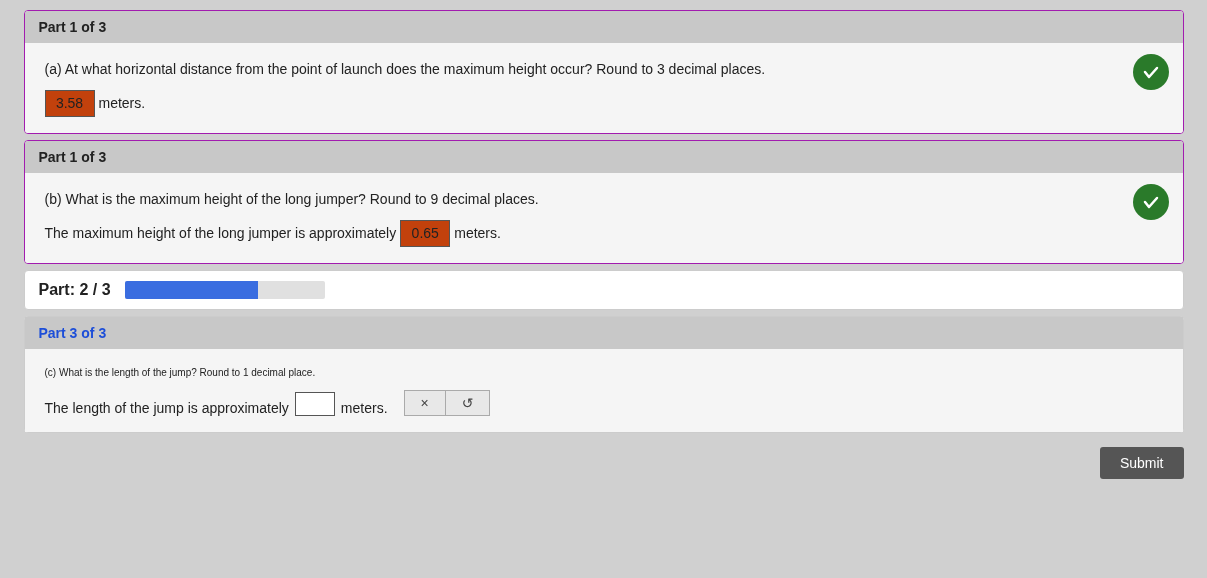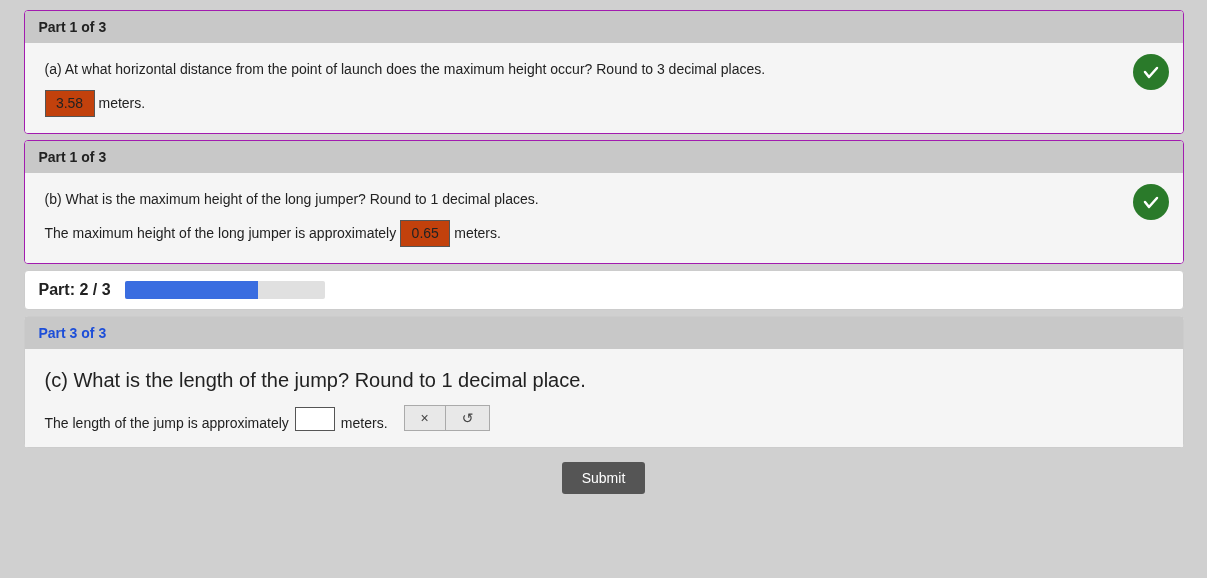"(b) What is the maximum" p.part-question { text: 1 -> 9 }
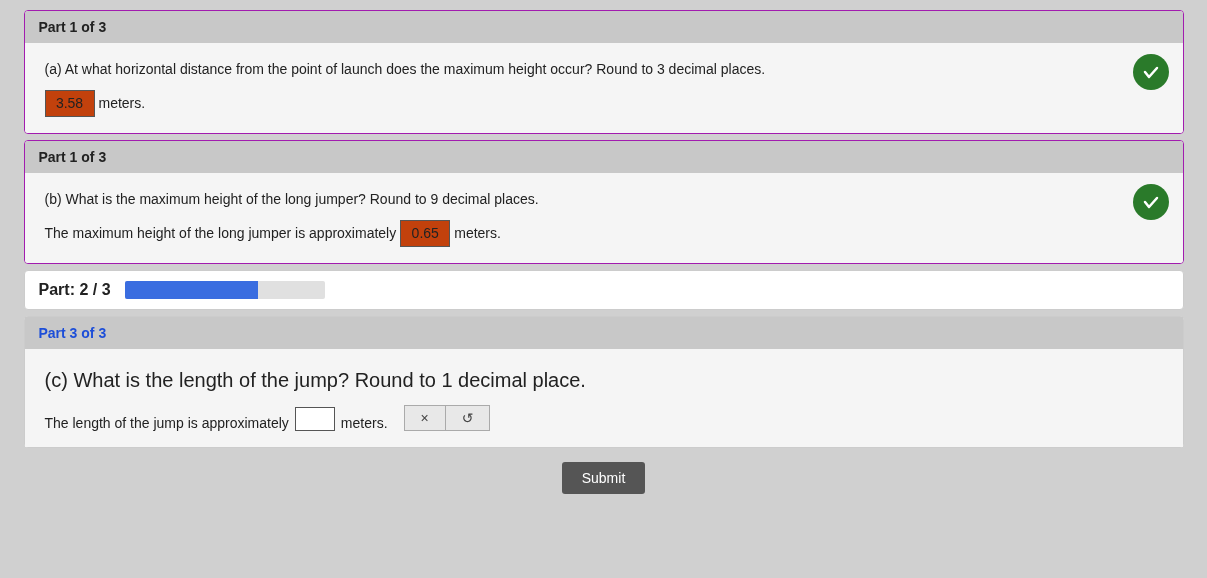"(c) What is the length" .part3-question { font-size: 20px -> 10px }
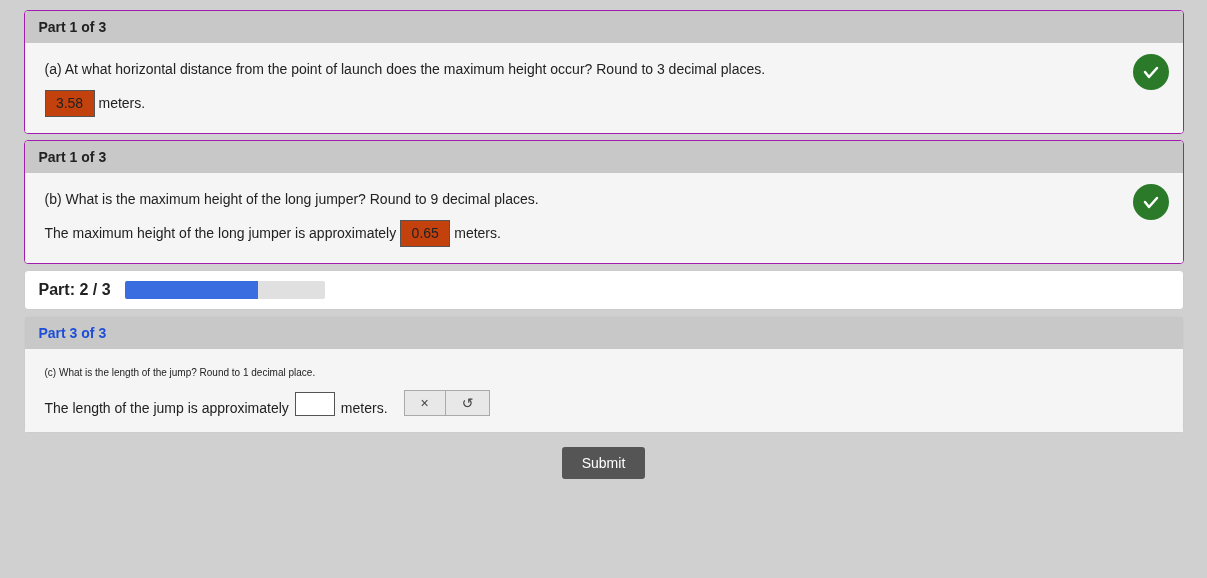"Submit" .submit-area { justify-content: center -> flex-end }
